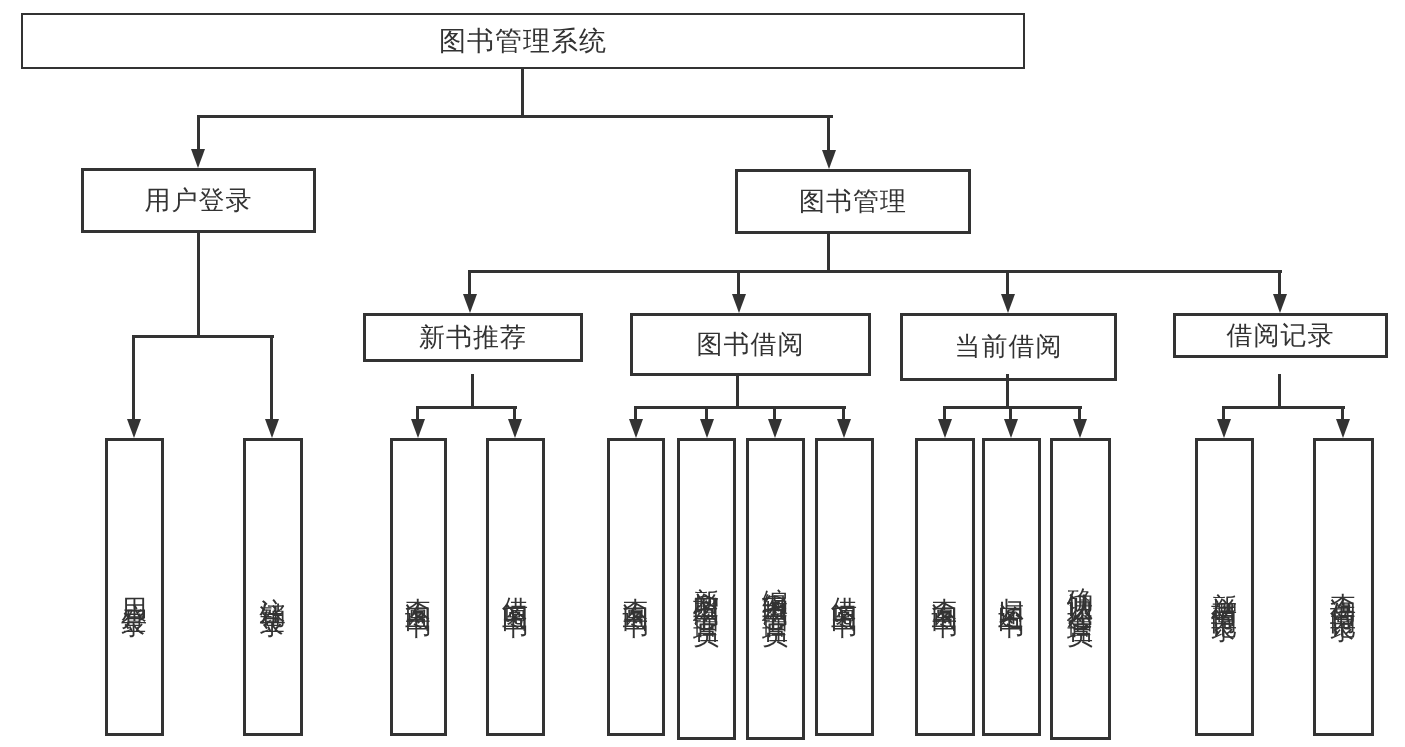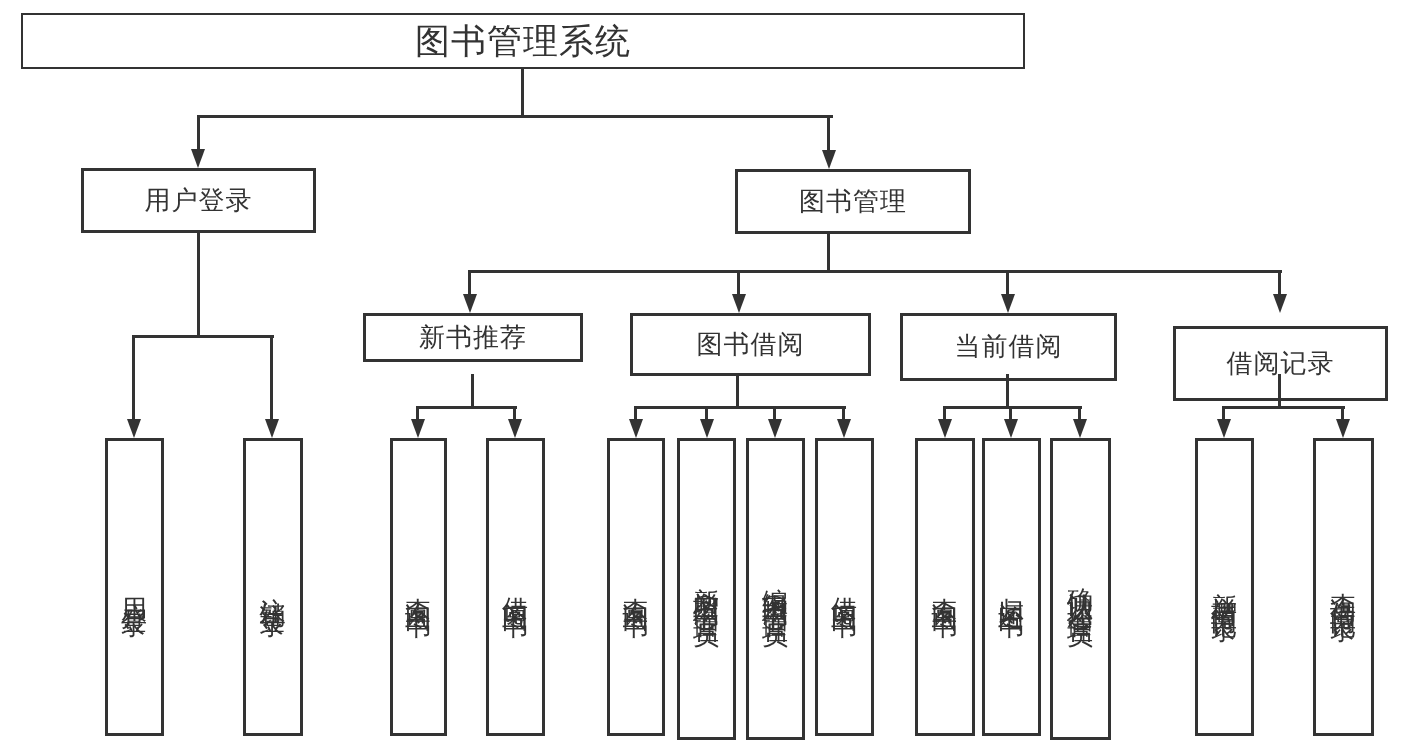"图书管理系统" .root { font-size: 35px -> 27px }
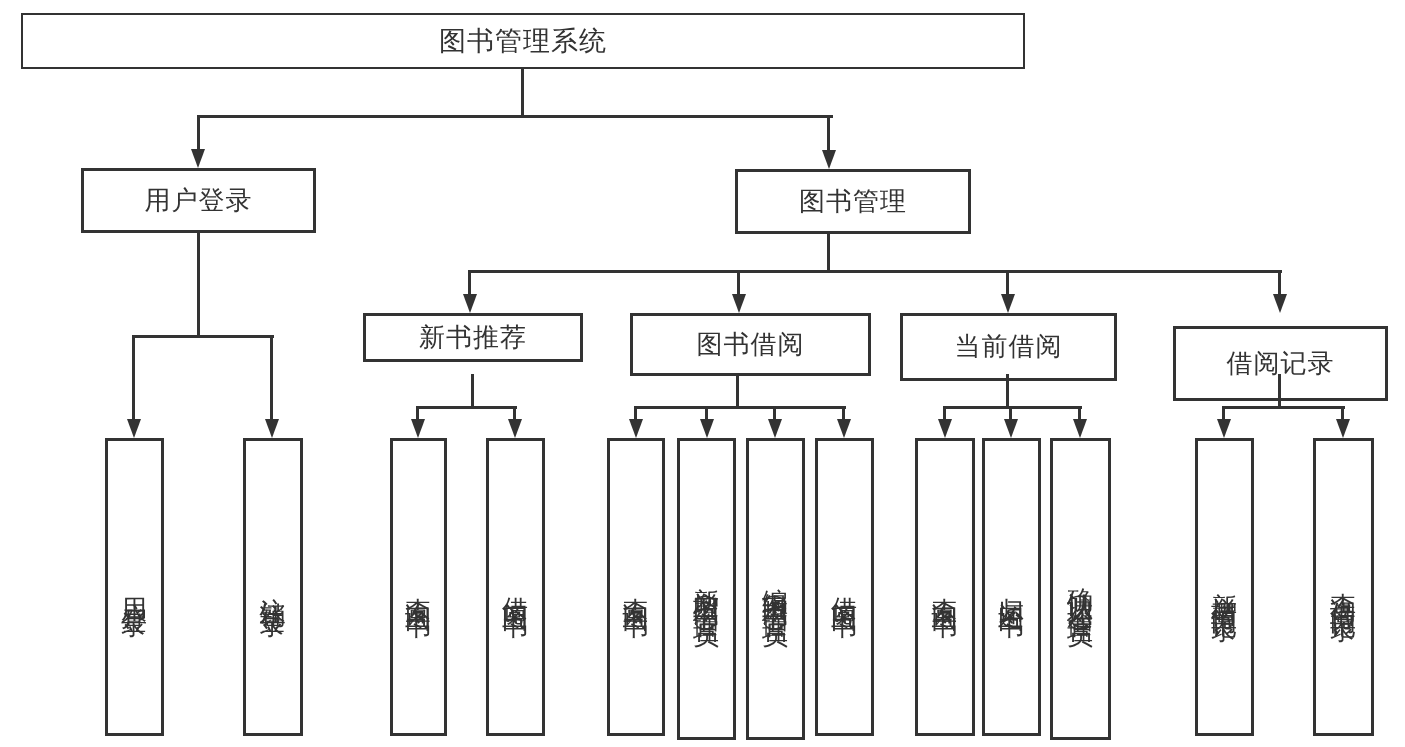"借阅记录" div.box { height: 75px -> 45px; top: 326px -> 313px }
